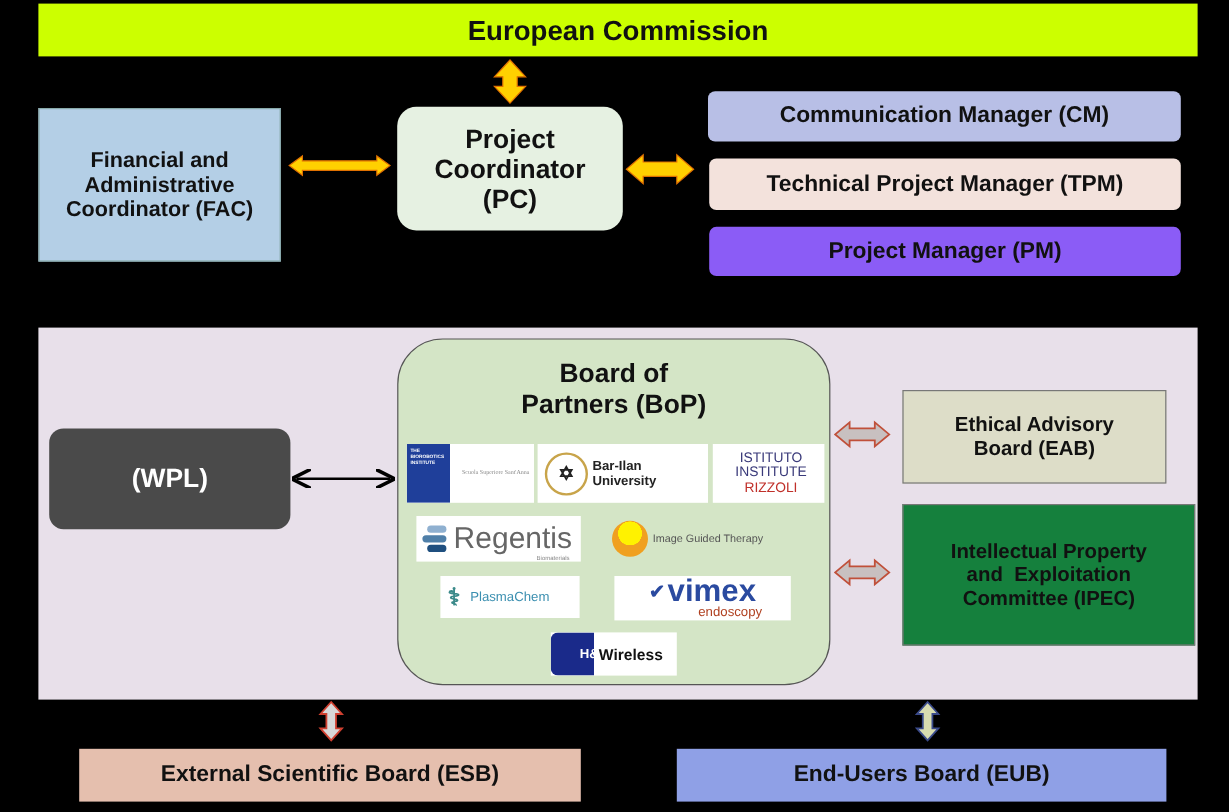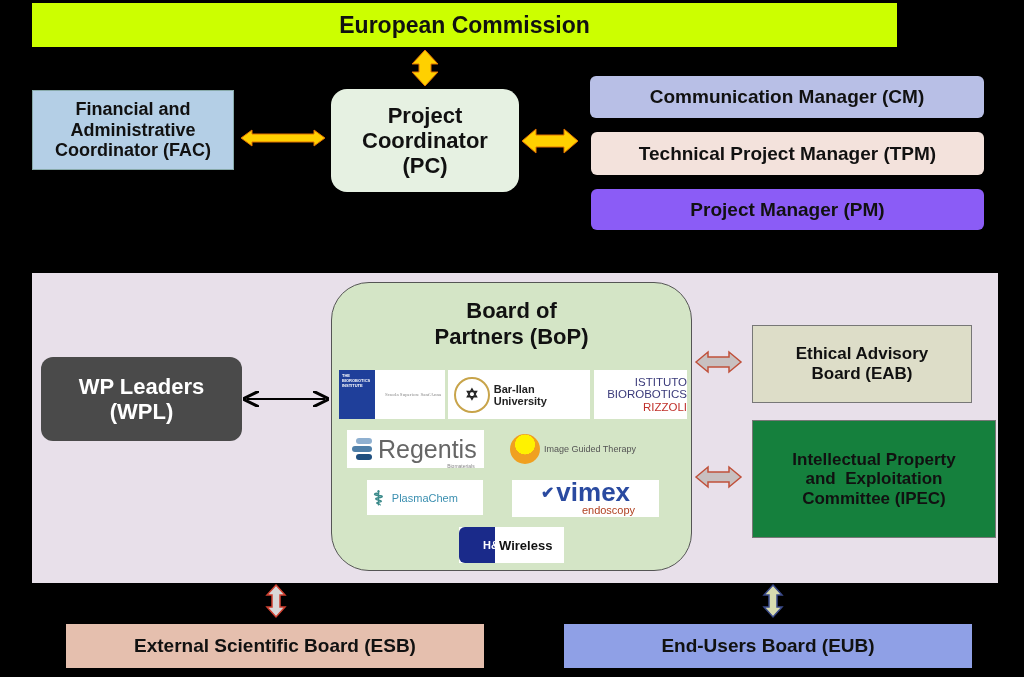"European Commission" .ec { width: 865px -> 966px }
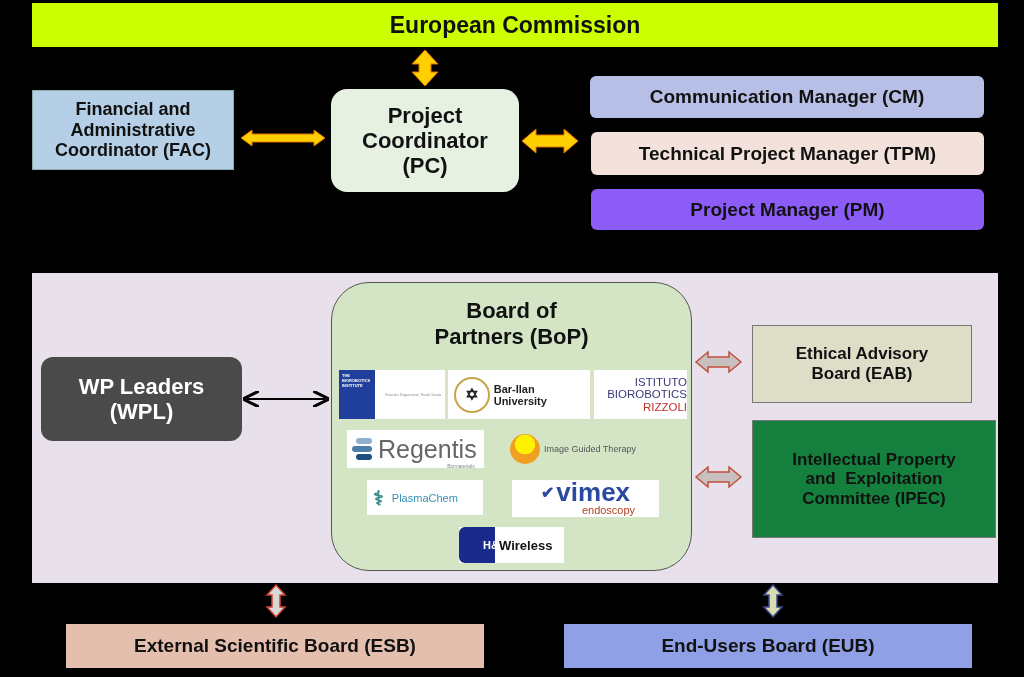"Financial and" .fac { height: 80px -> 128px }
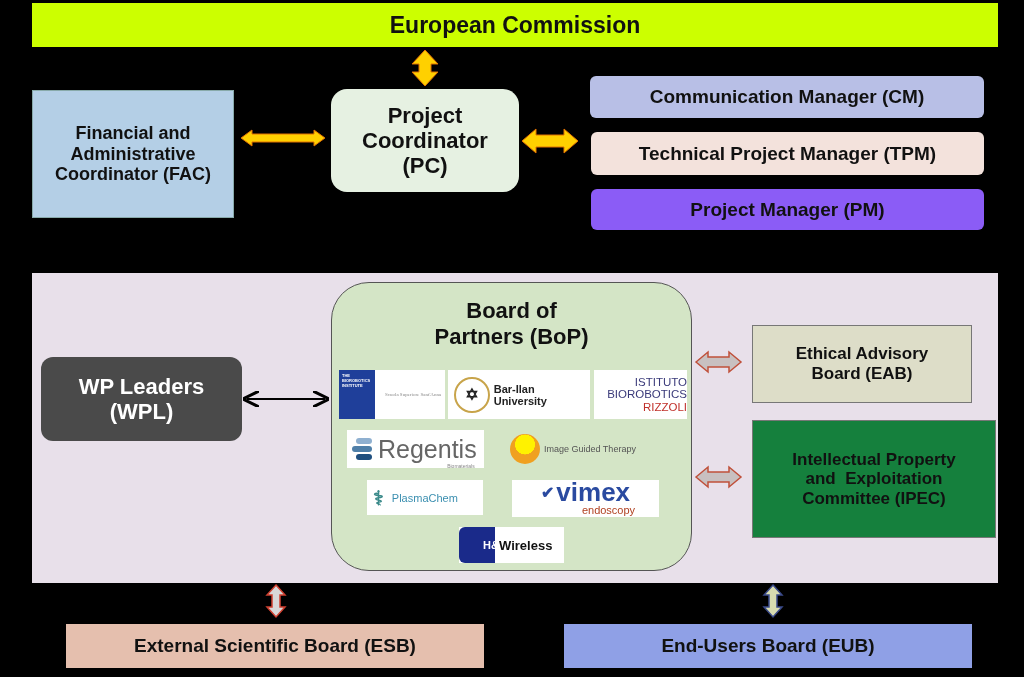"WP Leaders" div { html: <div>WP Leaders</div> -> none }
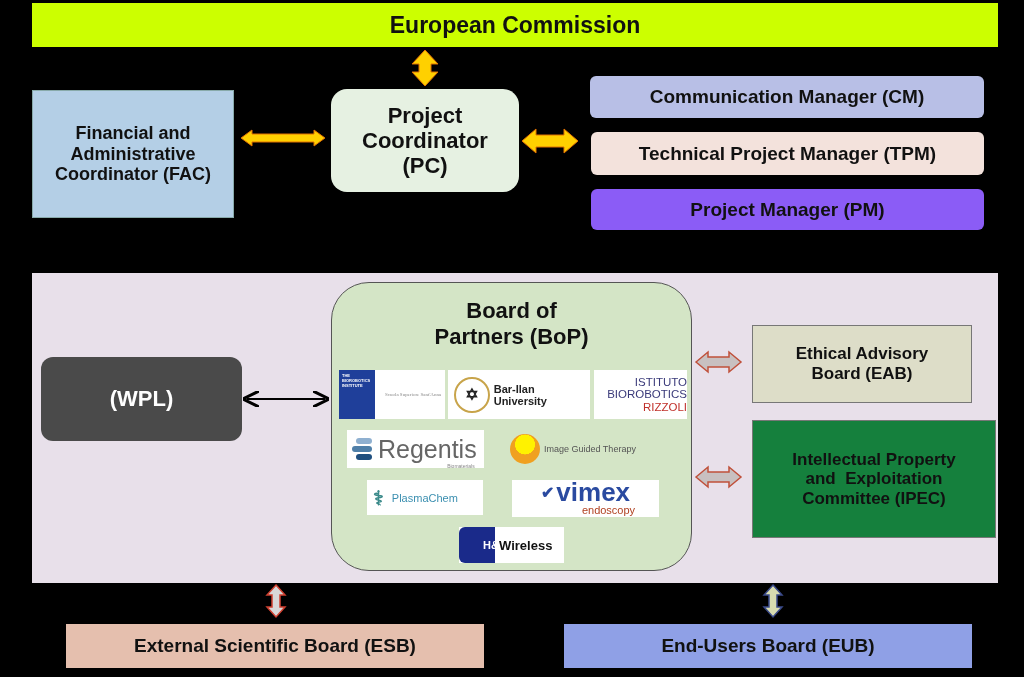"ISTITUTO" .lg-ior { align-items: flex-end -> center }
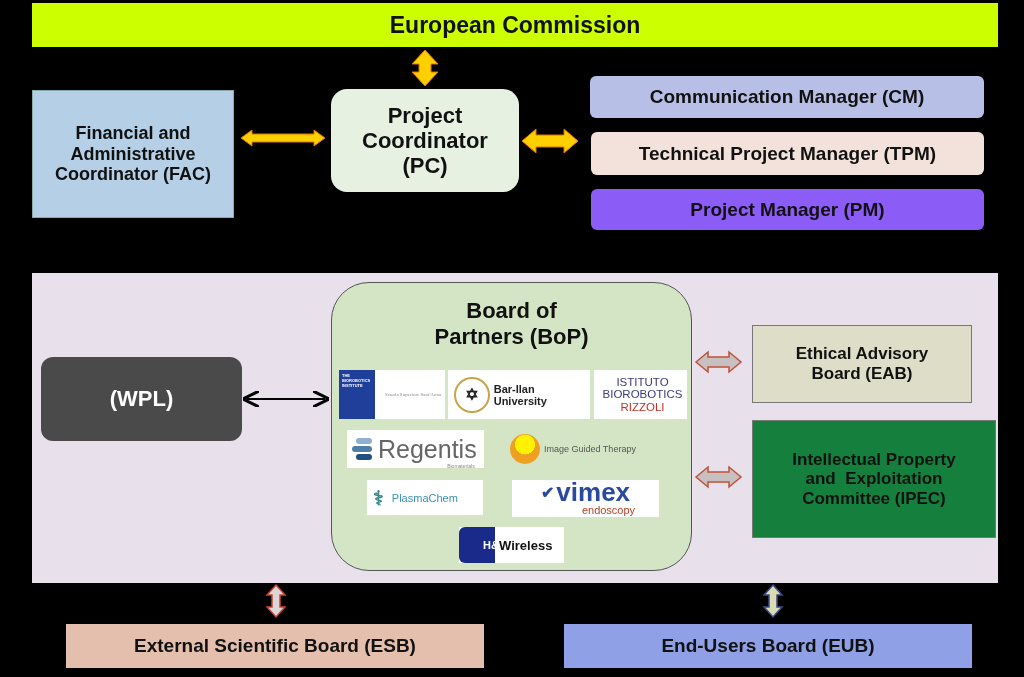"BIOROBOTICS" div.a { text: BIOROBOTICS -> INSTITUTE }
